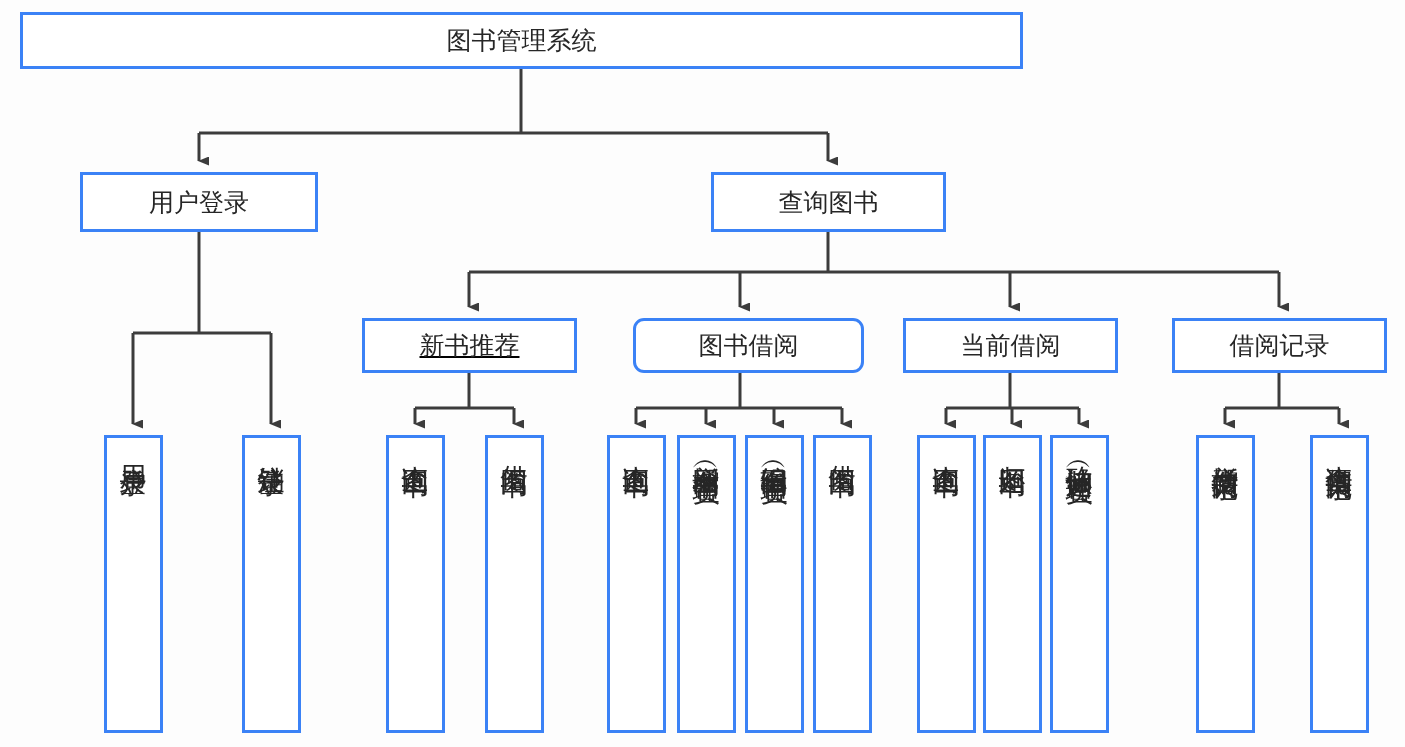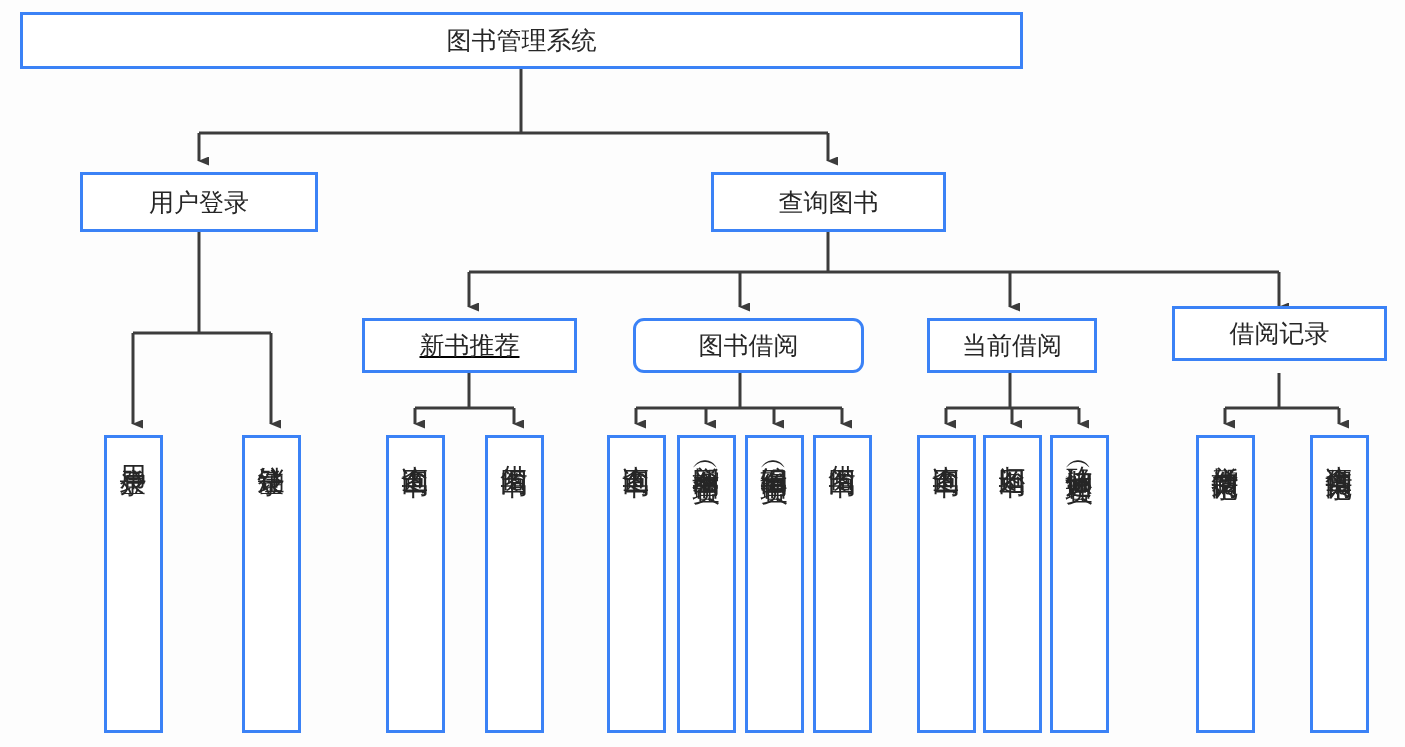"当前借阅" div.node { margin-left: 24px -> none; width: 170px -> 215px }
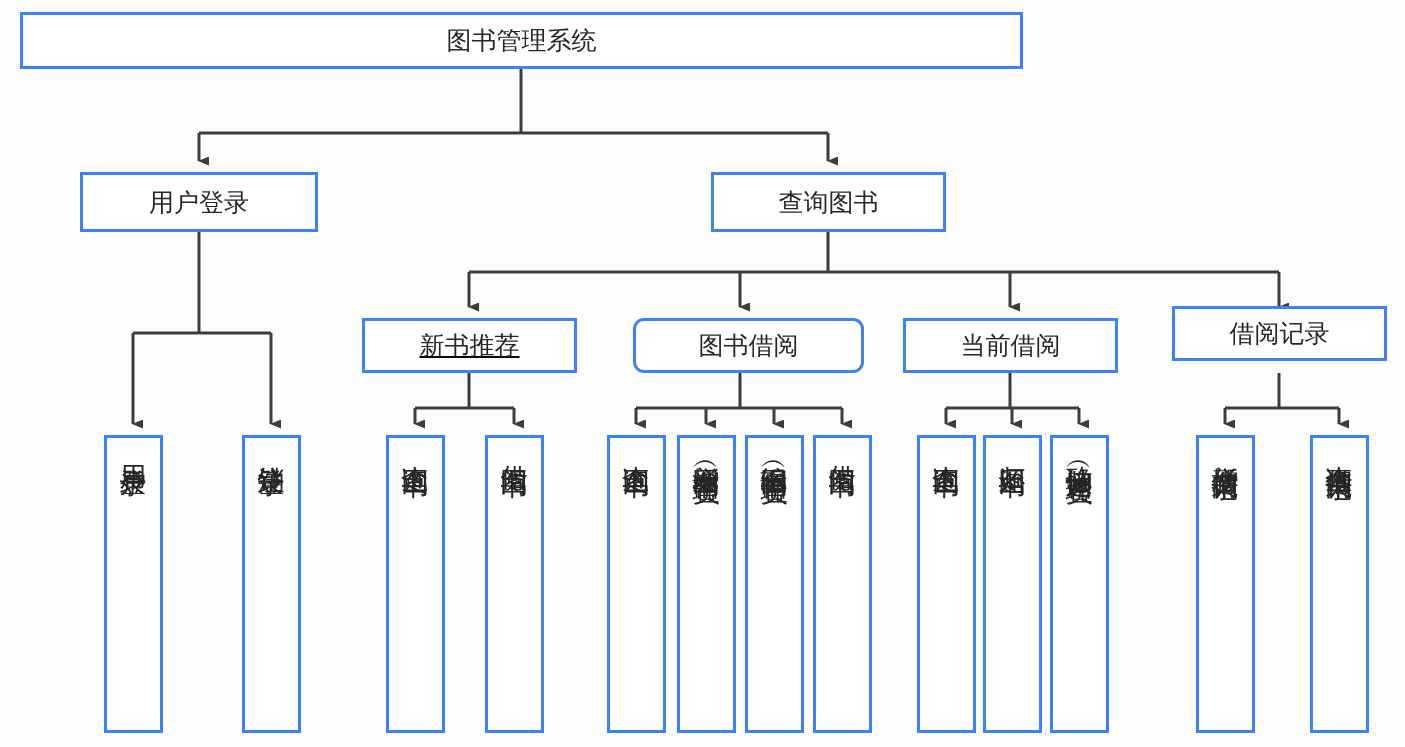"借阅记录" div.node { top: 306px -> 318px }
